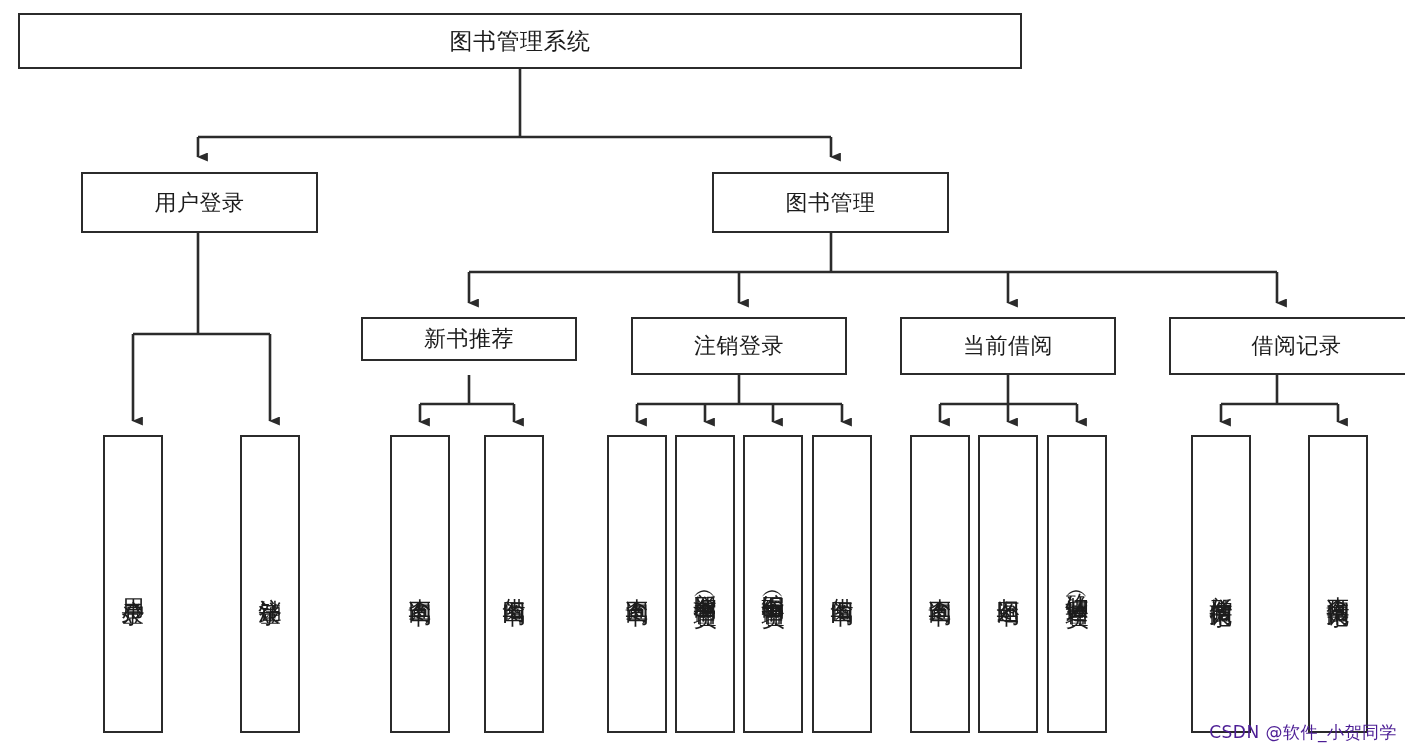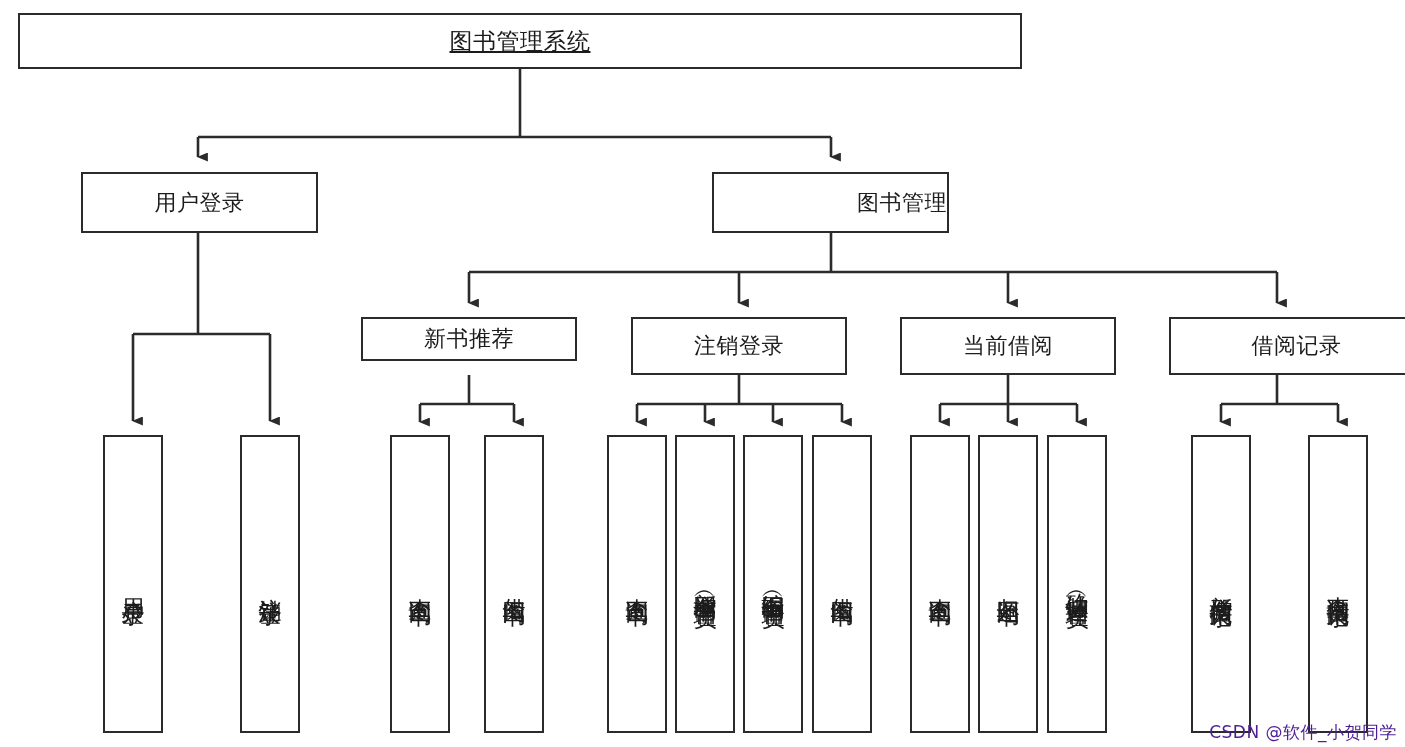"图书管理系统" div.node { text-decoration: underline -> none }
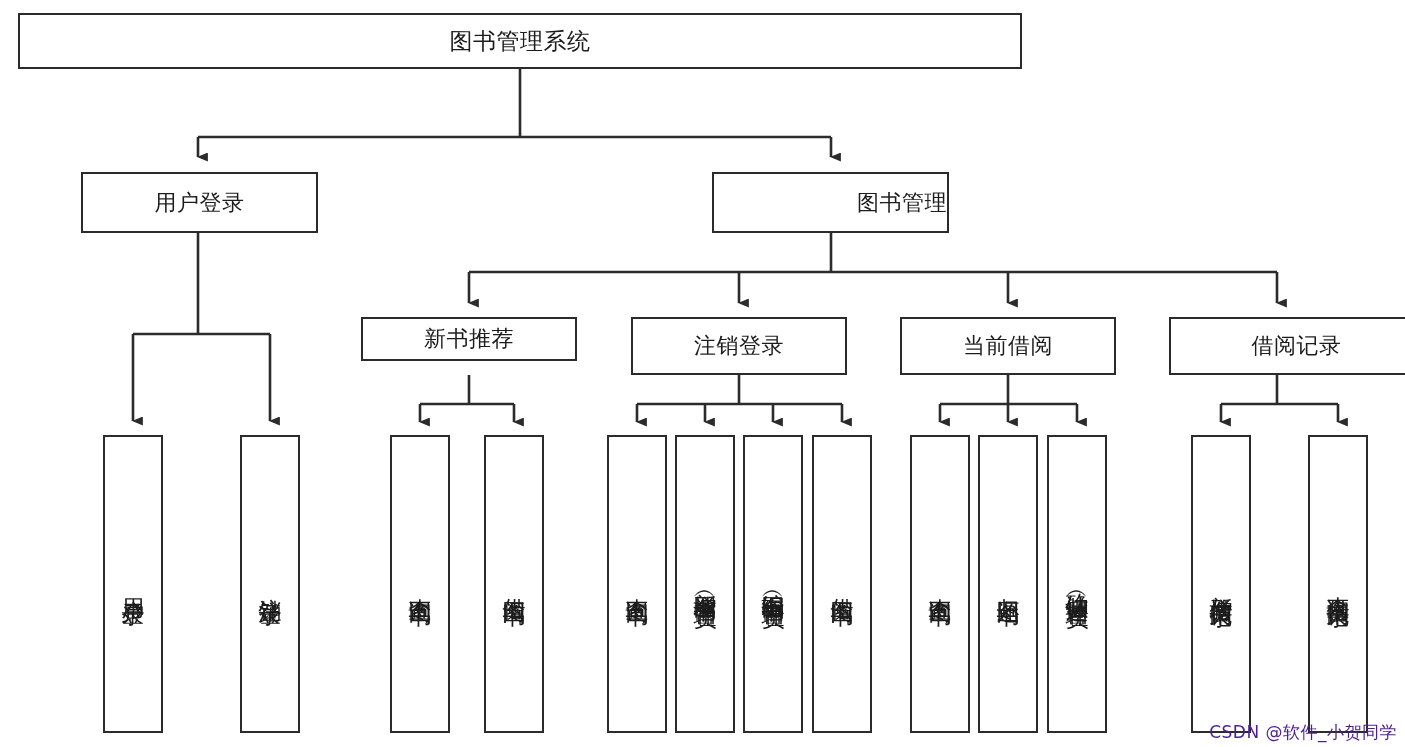"图书管理" div.node { justify-content: flex-end -> none }
